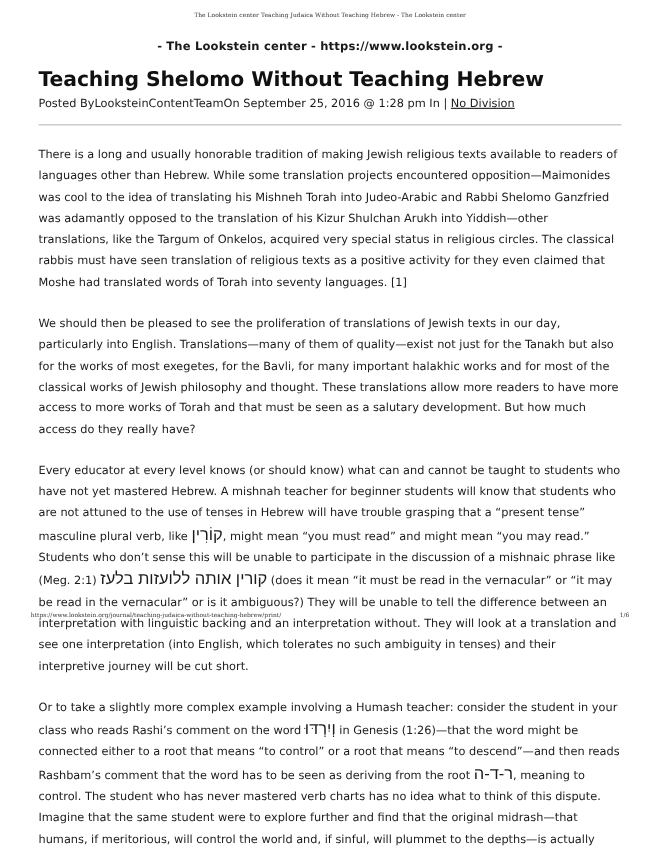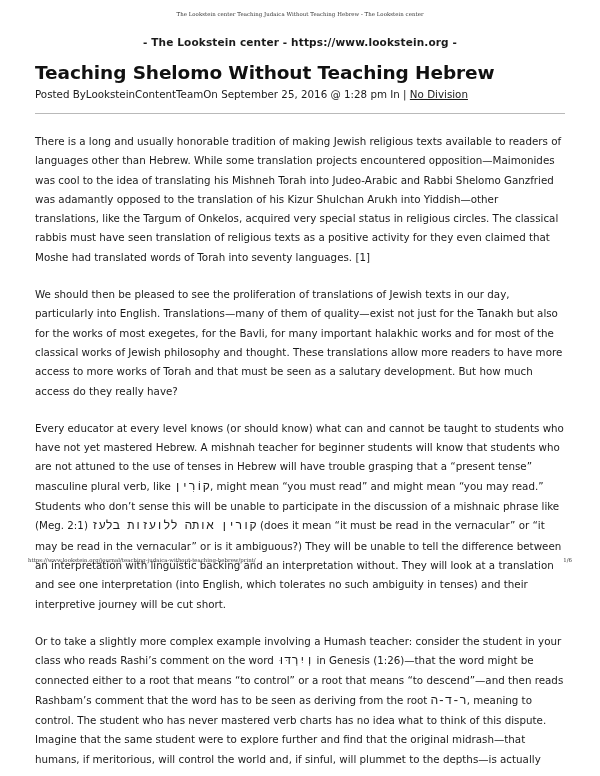"קוֹרִין" .heb { font-family: Liberation Mono, monospace -> Liberation Sans, sans-serif; font-size: 12px -> 15px }
